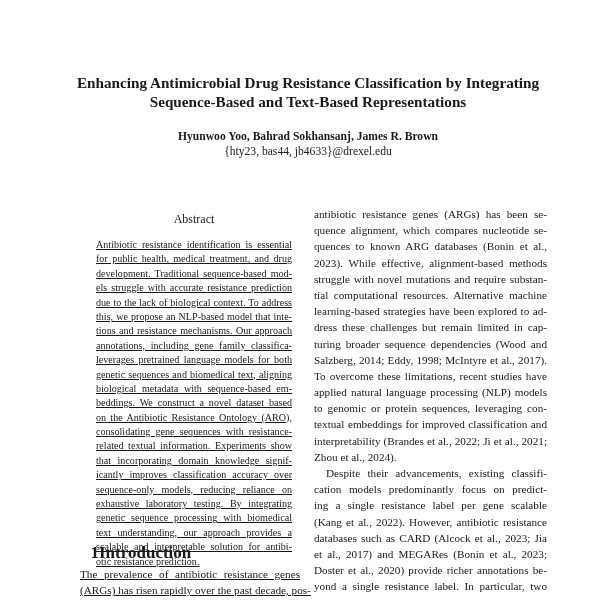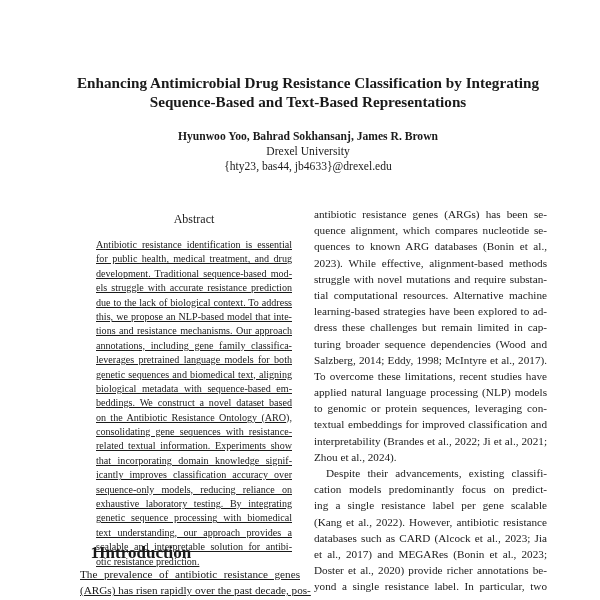"Drexel University" div { html: <div>Drexel University</div> -> none }
